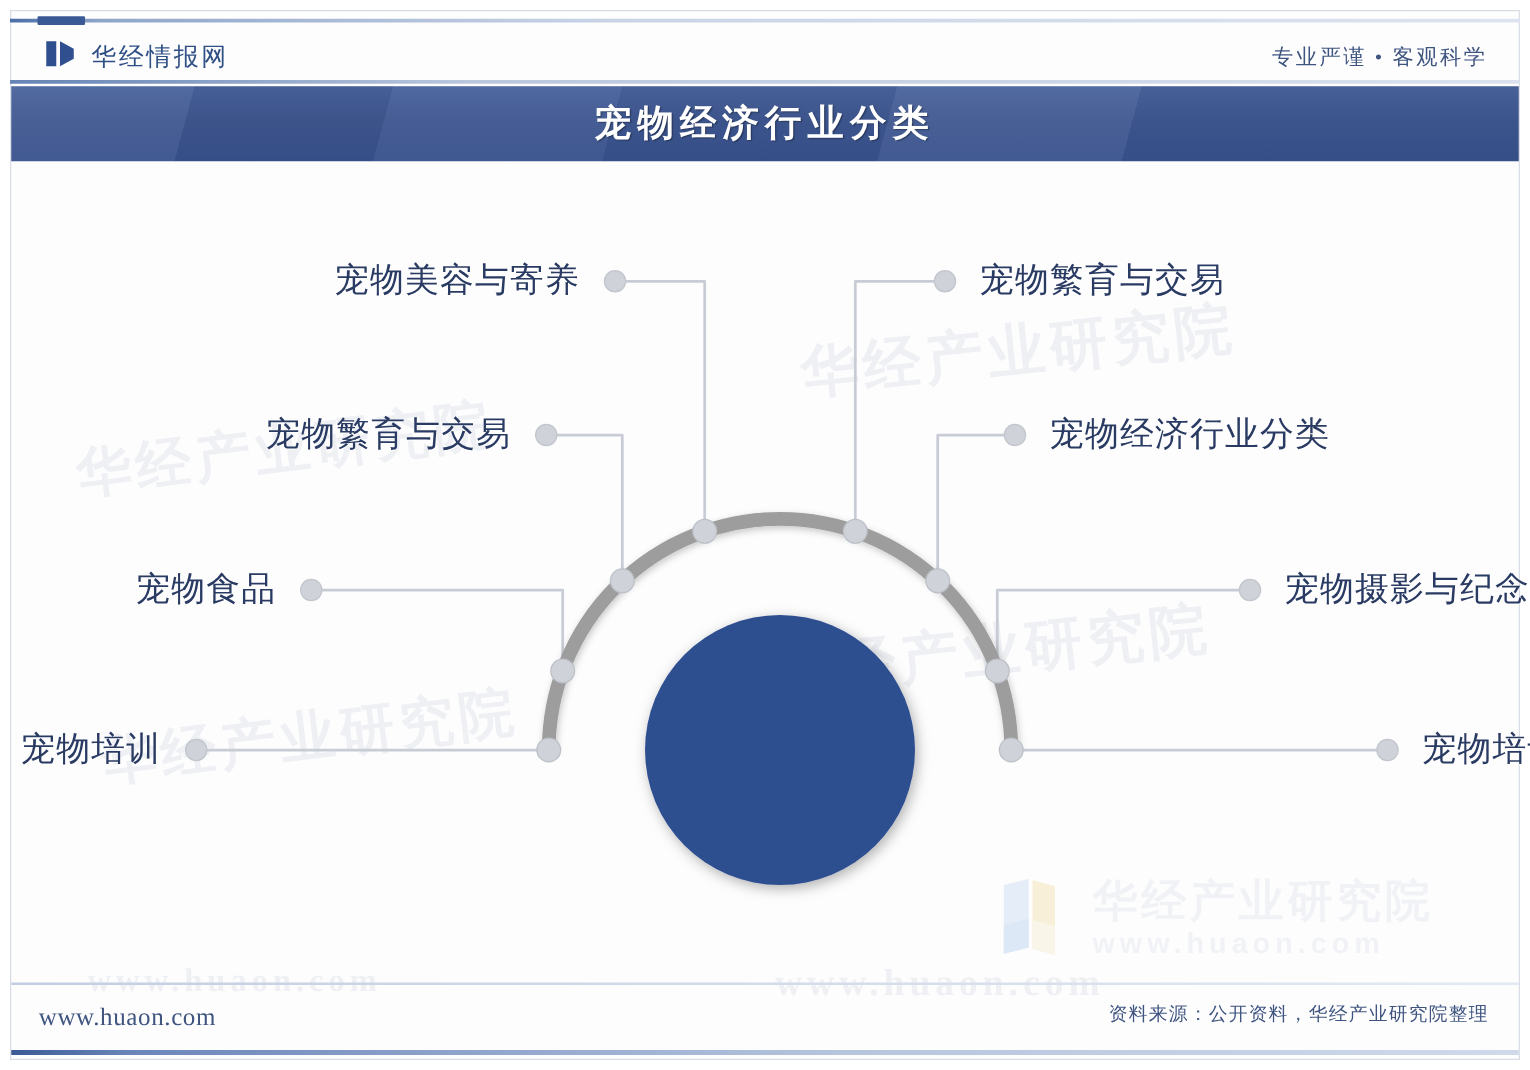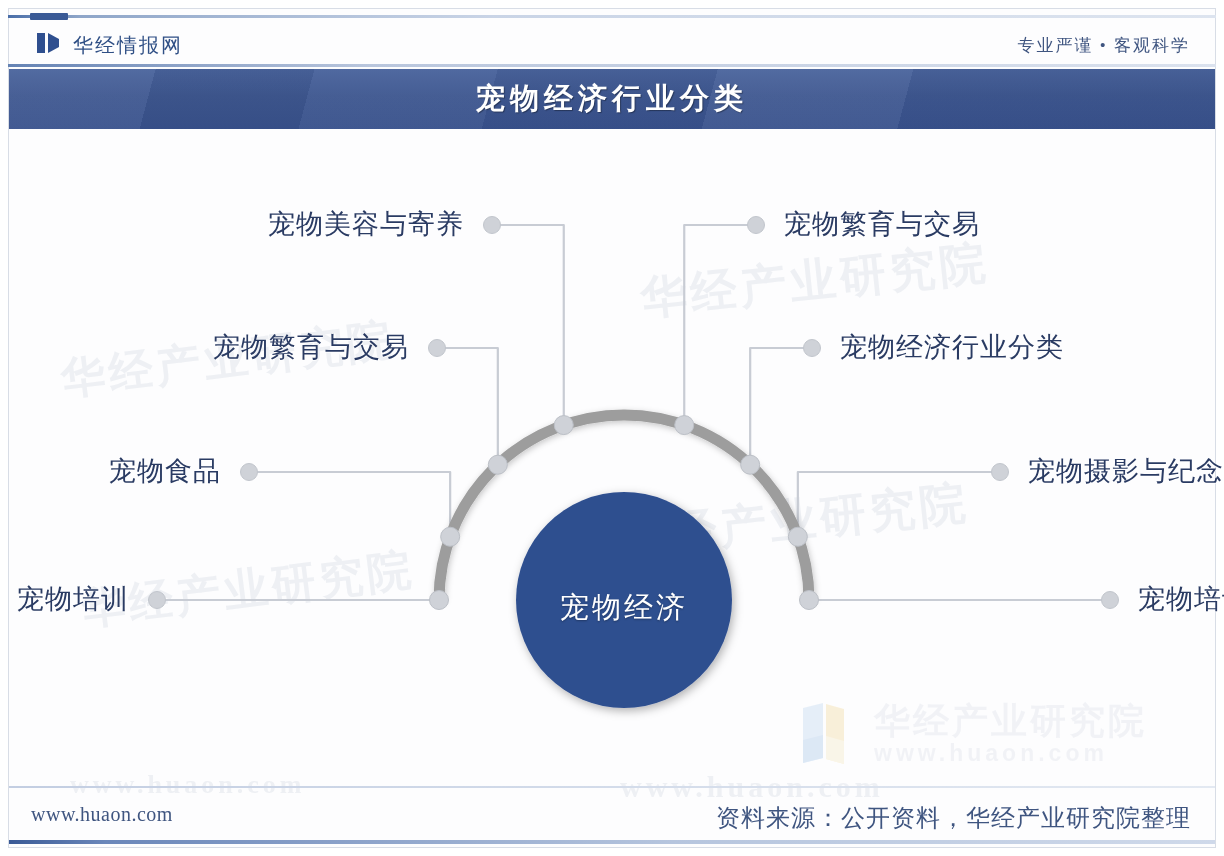"宠物经济" div { html: <div>宠物经济</div> -> none }
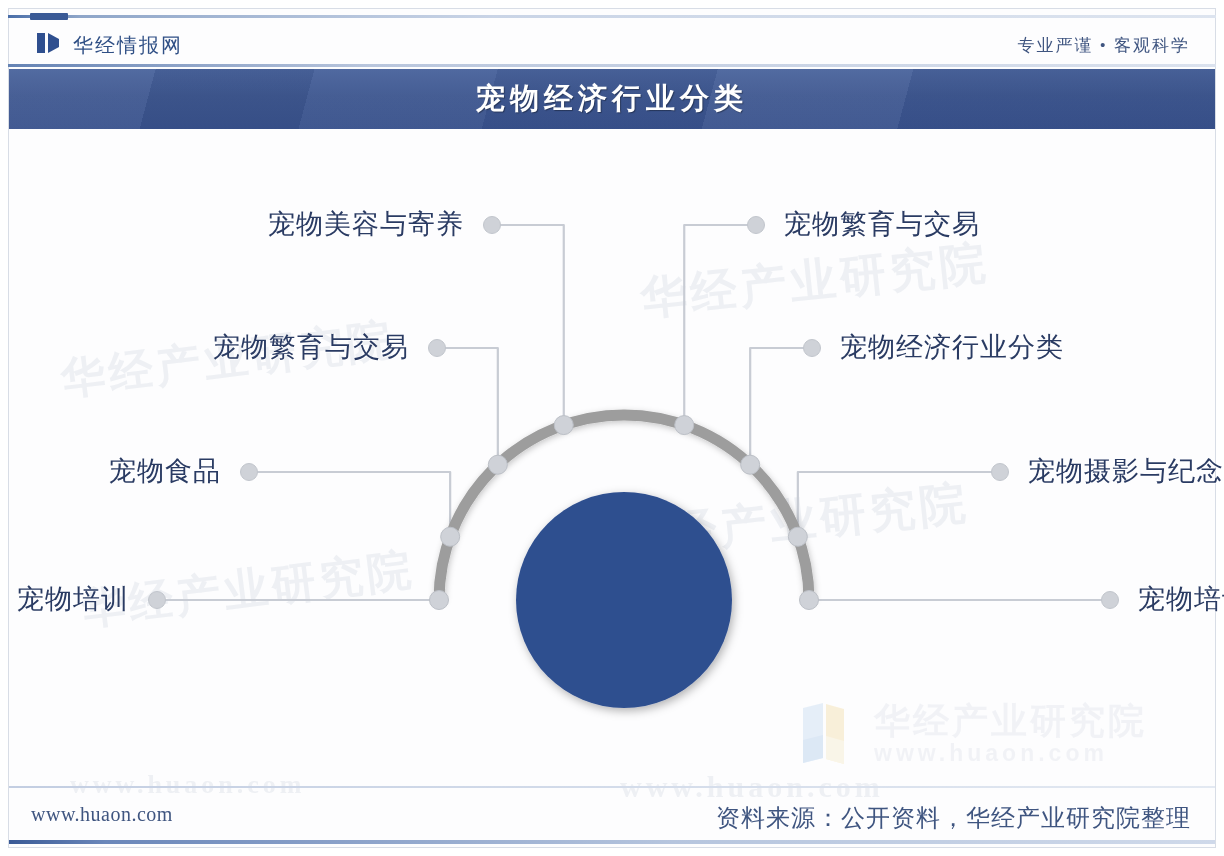"资料来源：公开资料，华经产业研究院整理" #footer-right { font-size: 24px -> 15px }
